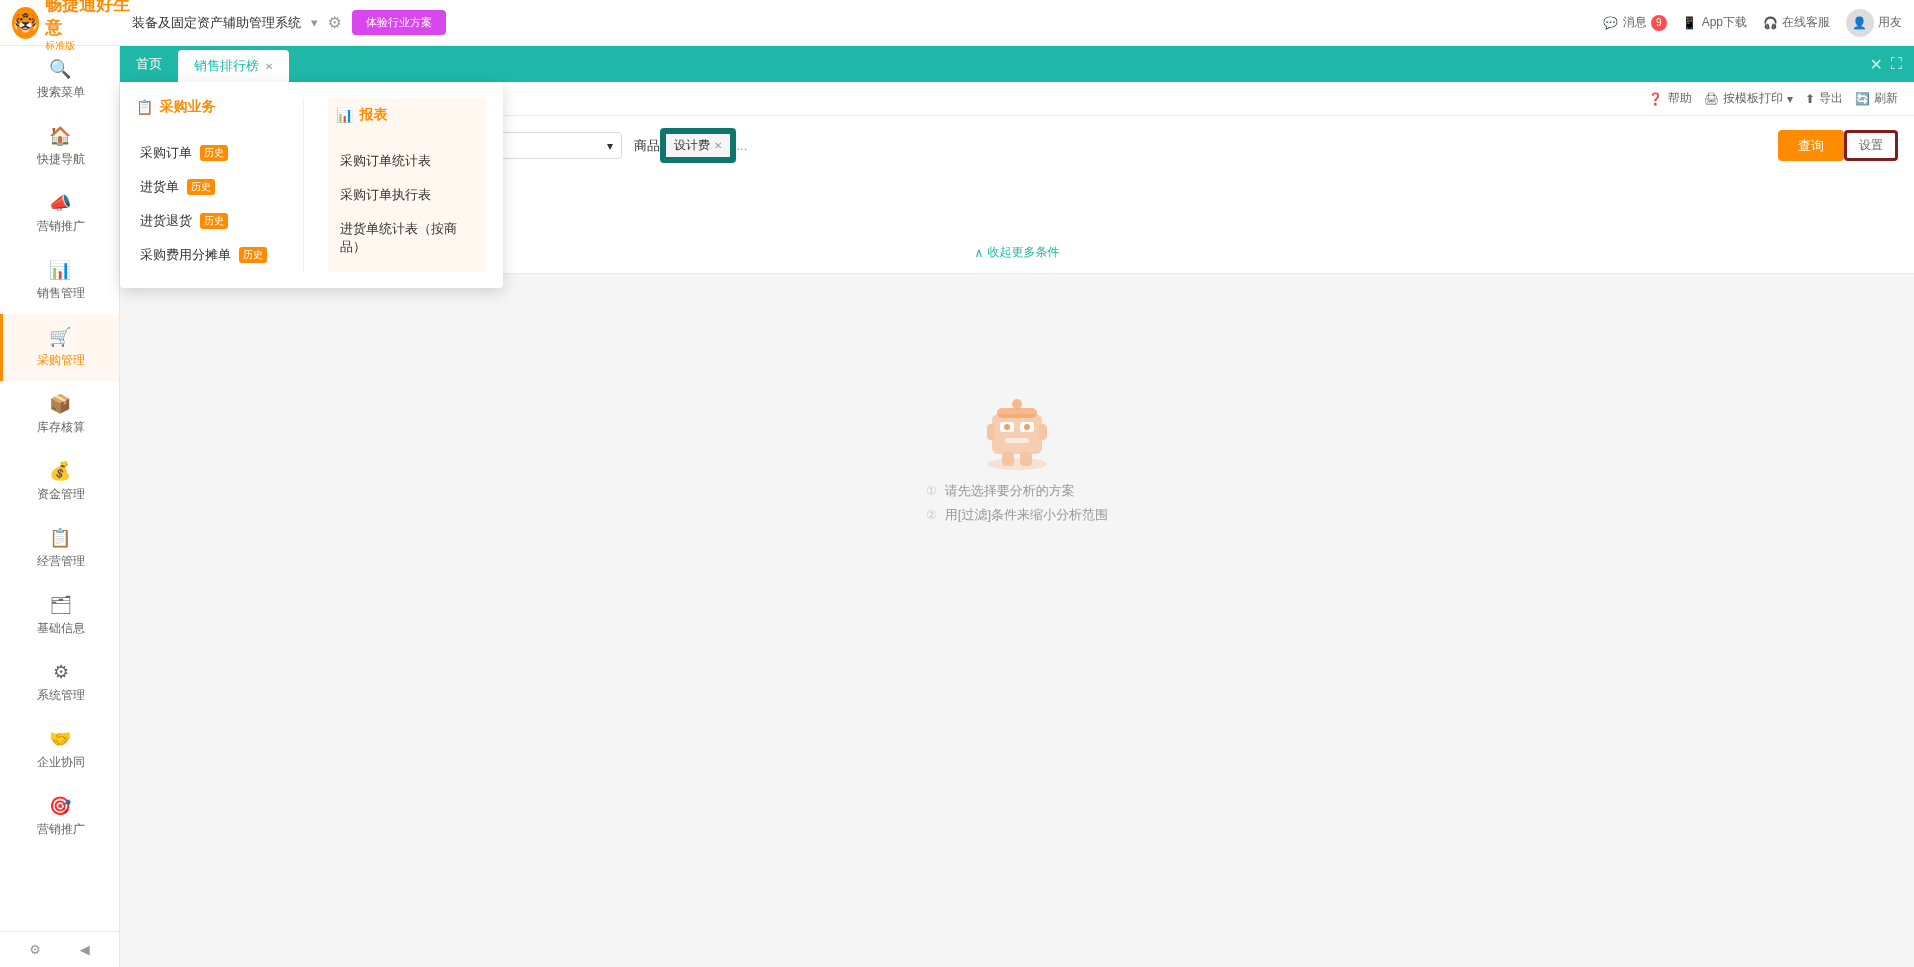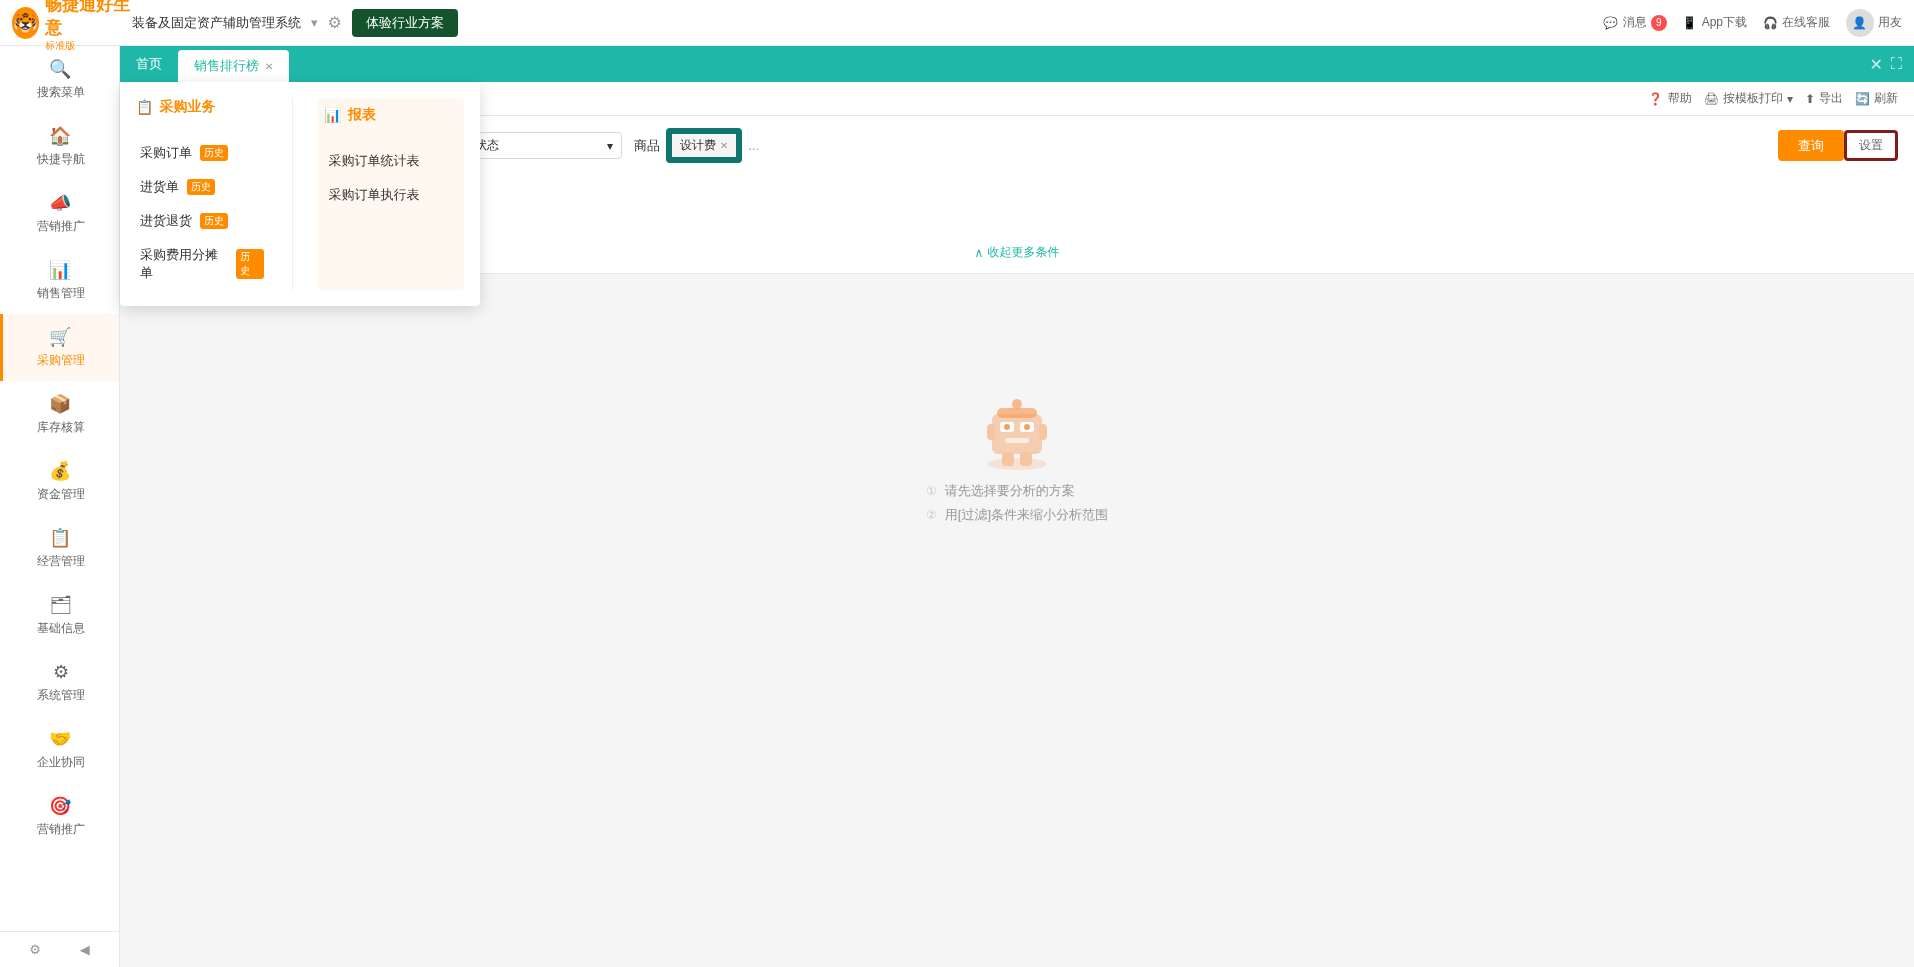"体验行业方案" .industry-btn { background: #14532d -> #d946ef; font-size: 13px -> 11px }
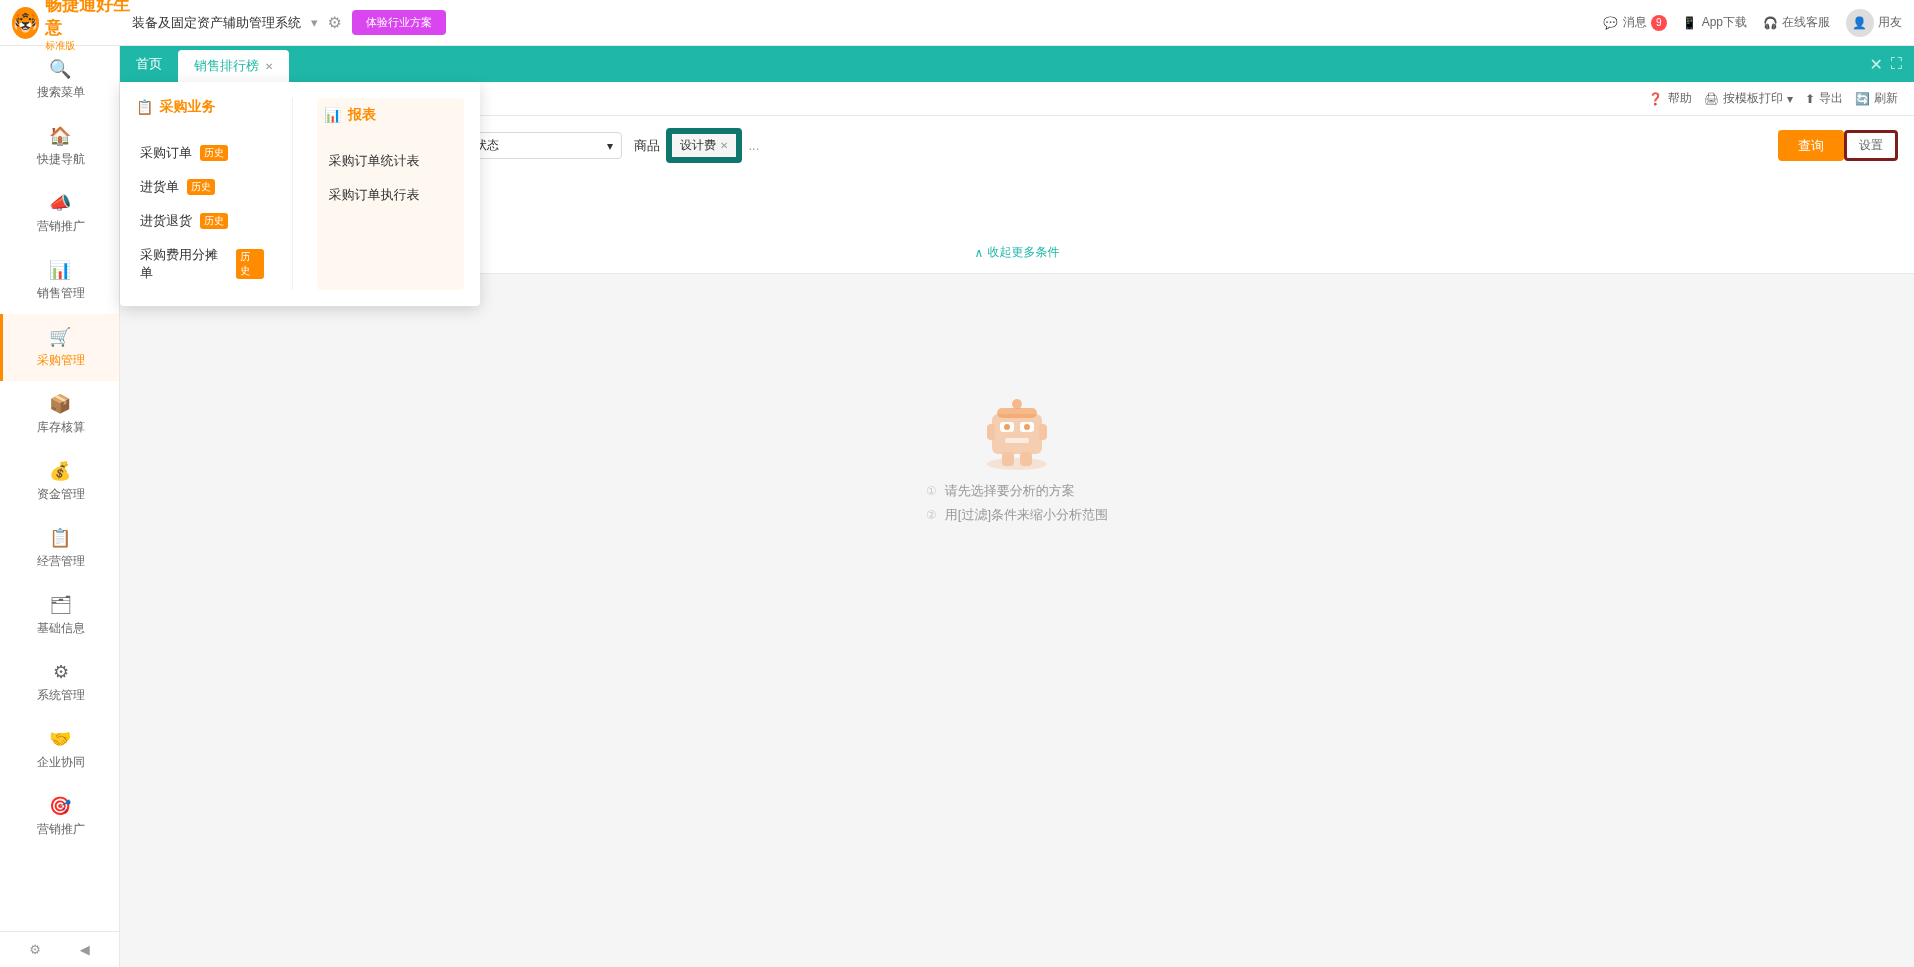"商品" div { gap: 6px -> none }
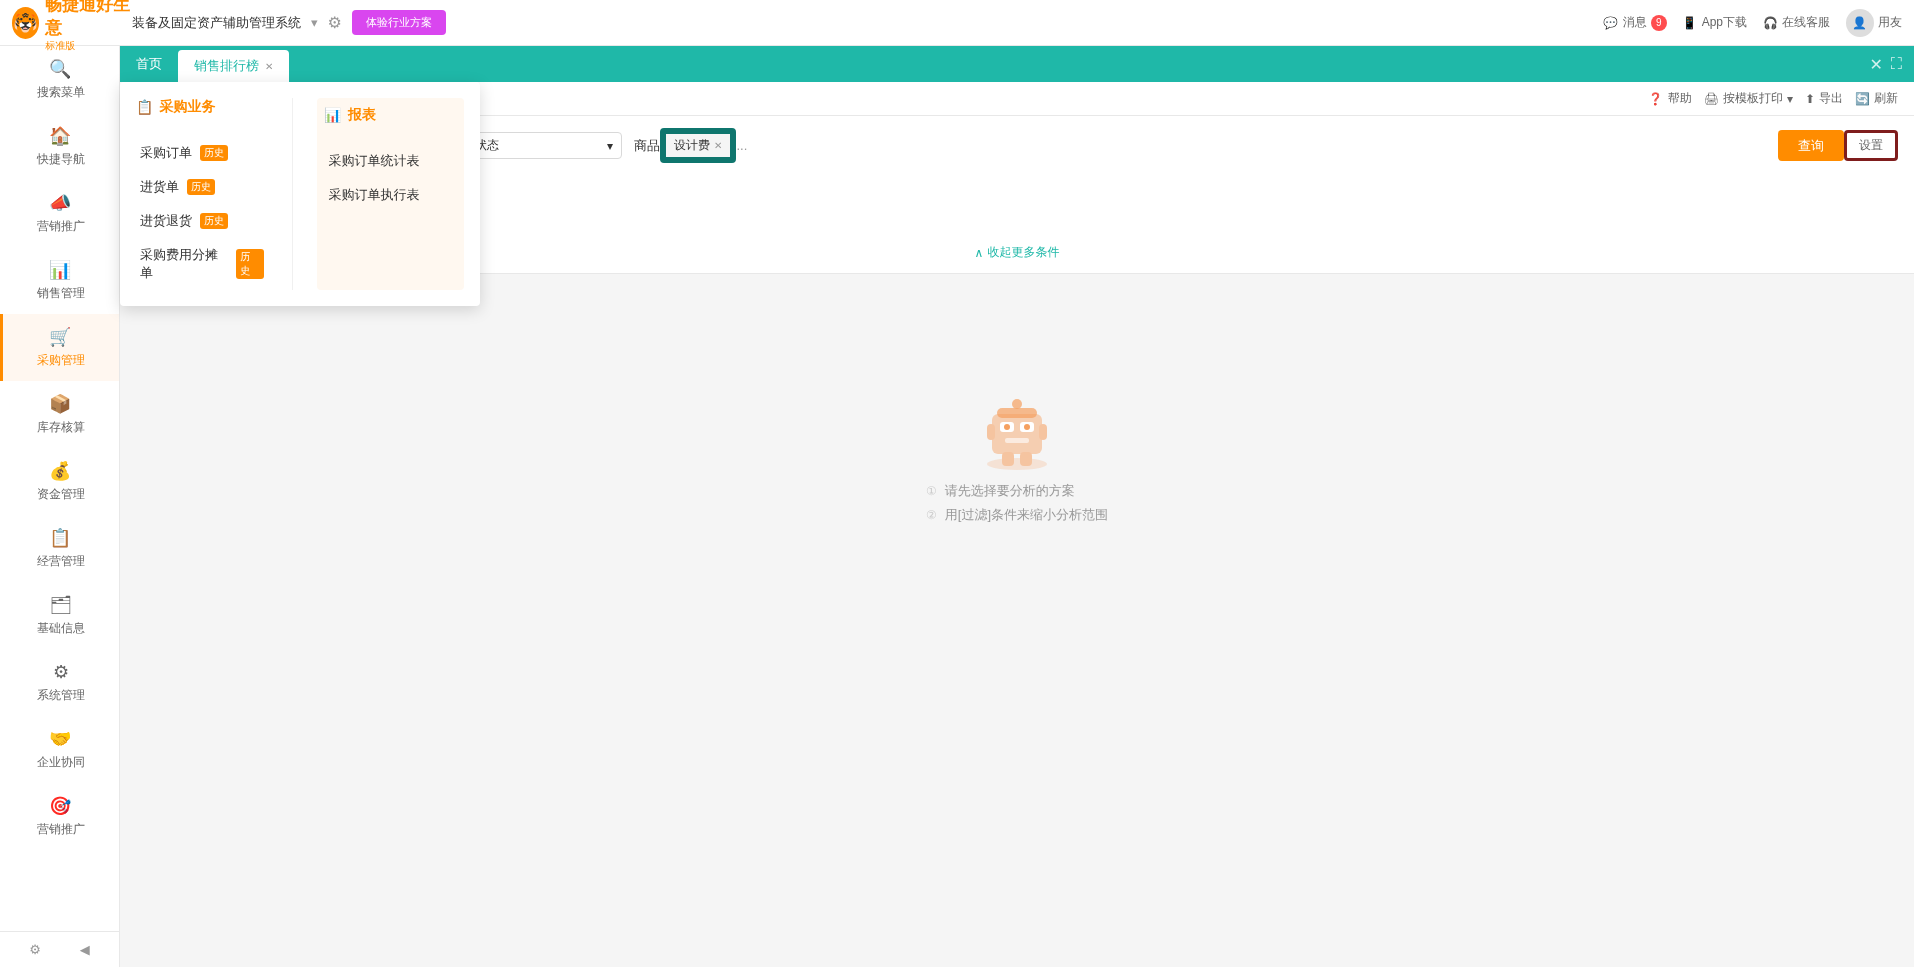"进货单统计表（按商品）" div.menu-item { html: none -> <div> <span>进货单统计表（按商品）</span> </div> }
